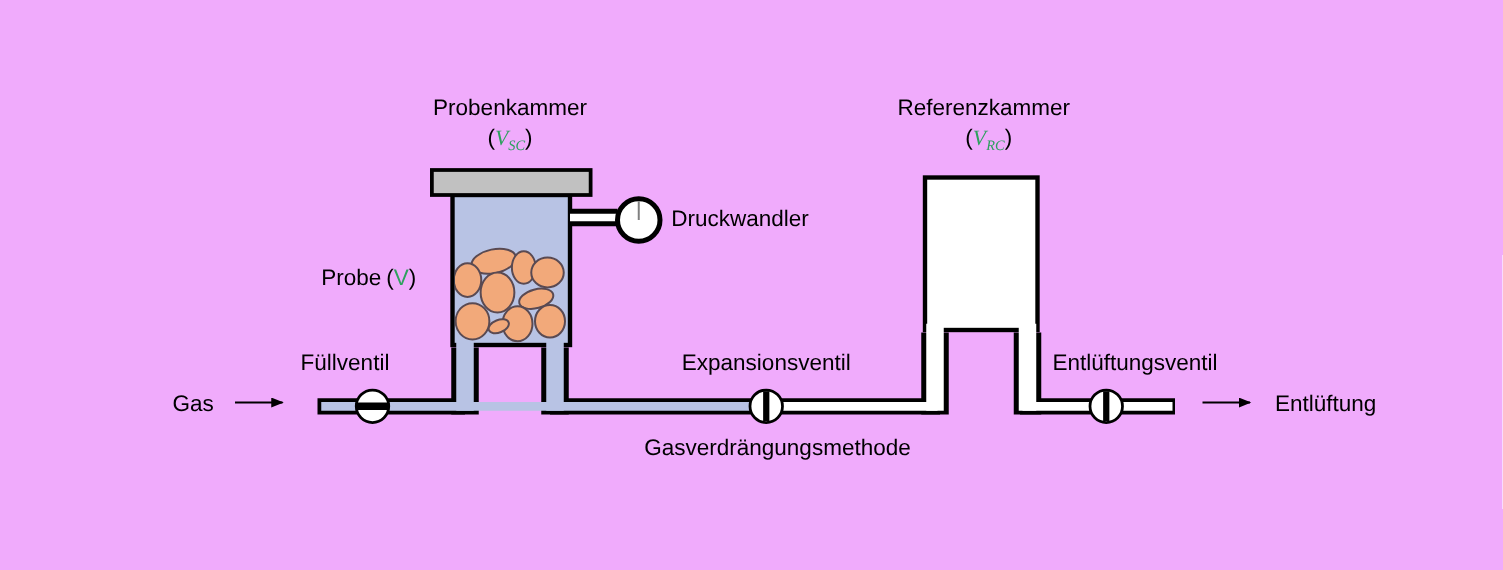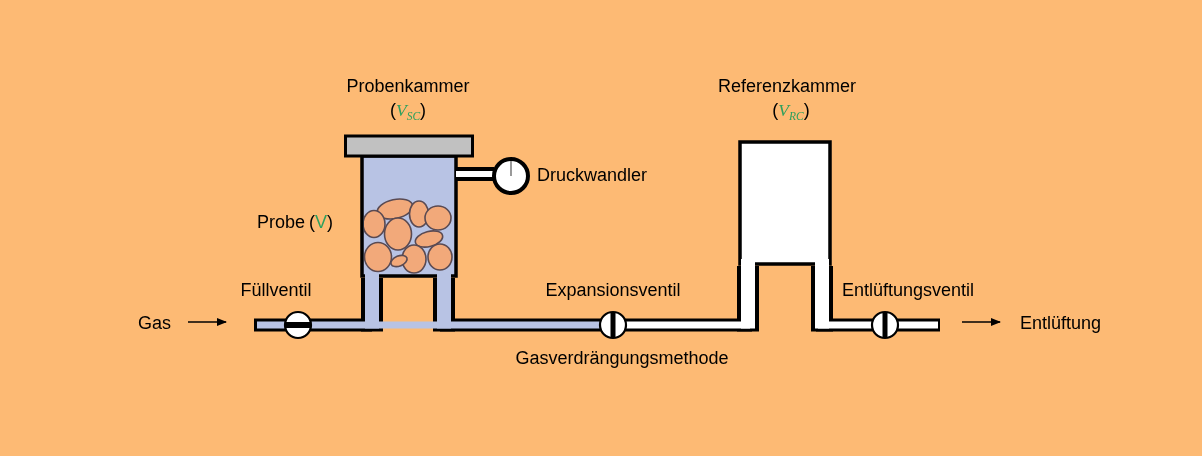"Probenkammer" .stage { background: #fdba74 -> #f0abfc }
